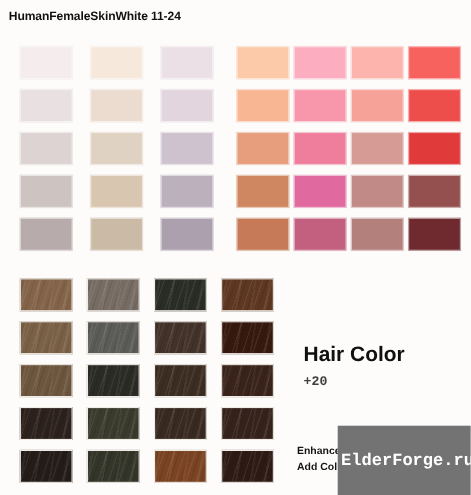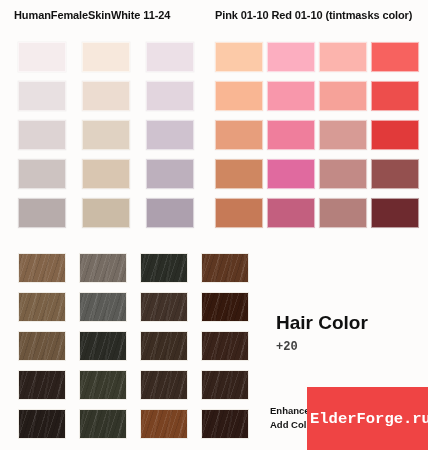"HumanFemaleSkinWhite 11-24" #heading-skin { left: 14px -> 8px }
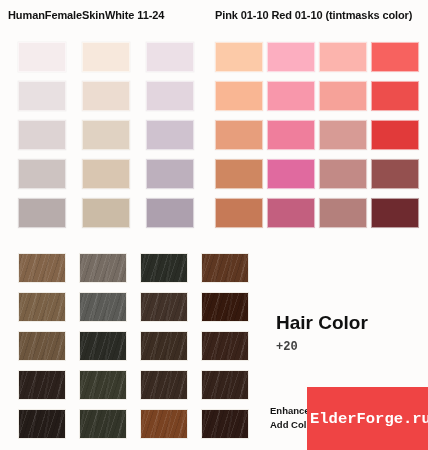"Pink 01-10 Red 01-10 (tintmasks" div.sheet-heading { html: <div>Pink 01-10 Red 01-10 (tintmasks color)</div> -> none }
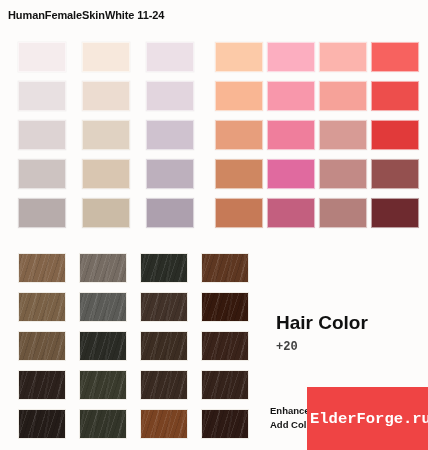"ElderForge.ru" #watermark { background: #ef4444 -> #737373 }
